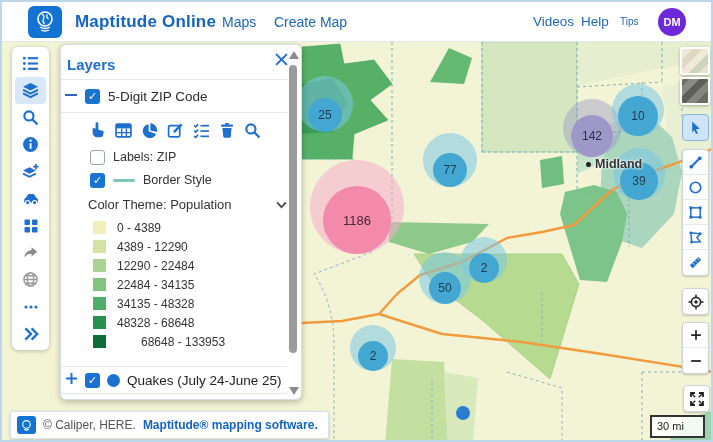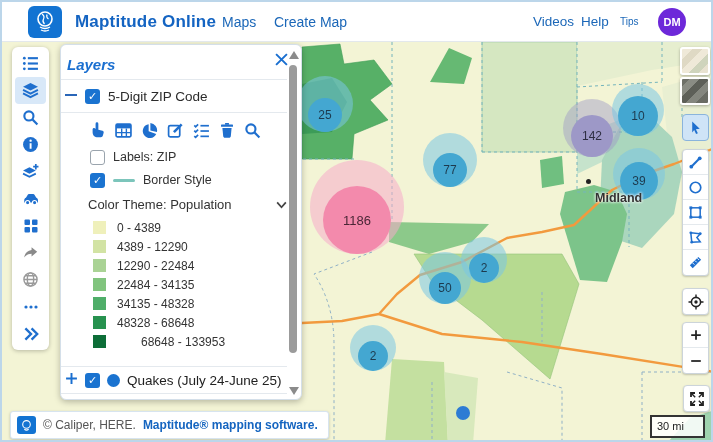"Layers" div.p-abs { font-style: italic -> none }
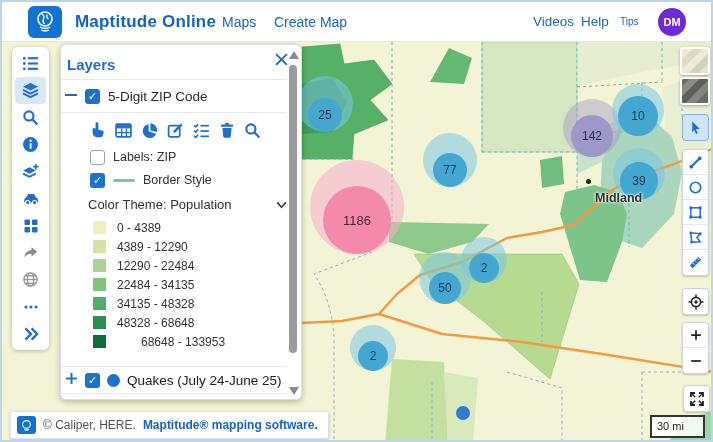"Midland" .city .name { margin-top: 34px -> none }
